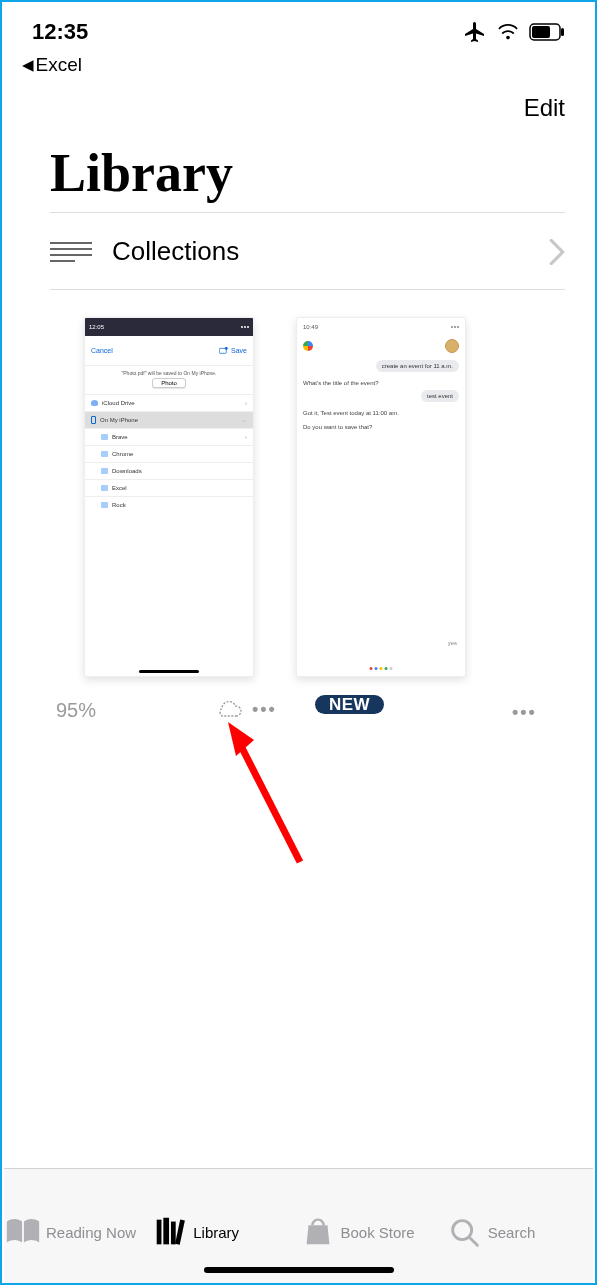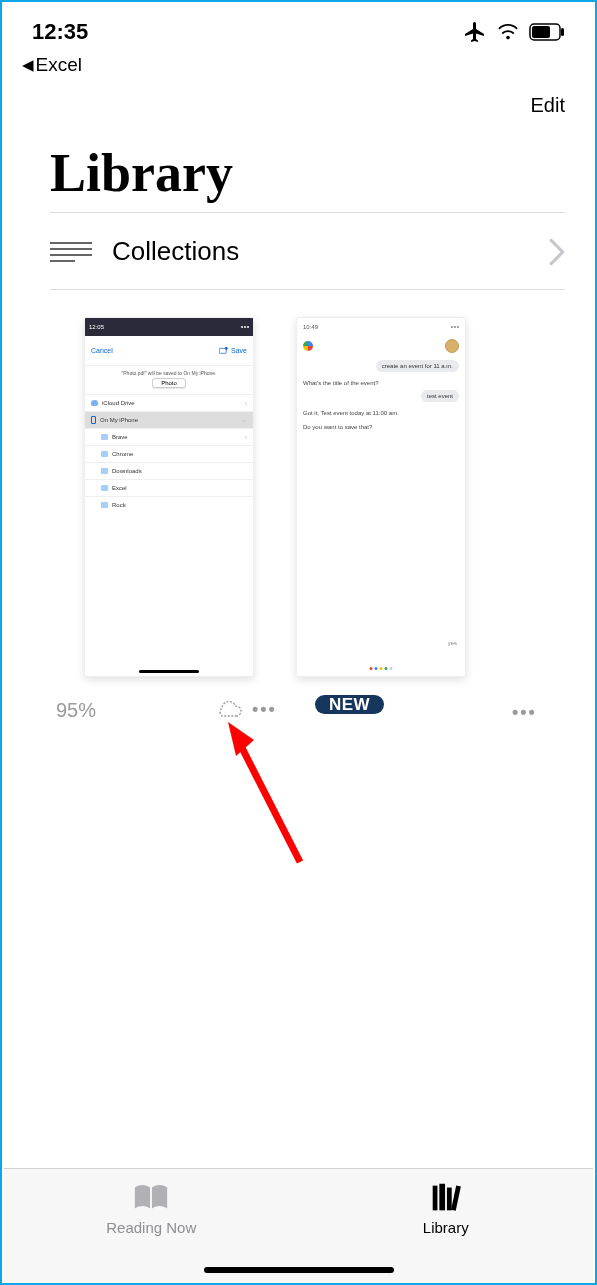"Edit" .edit-btn { font-size: 20px -> 24px }
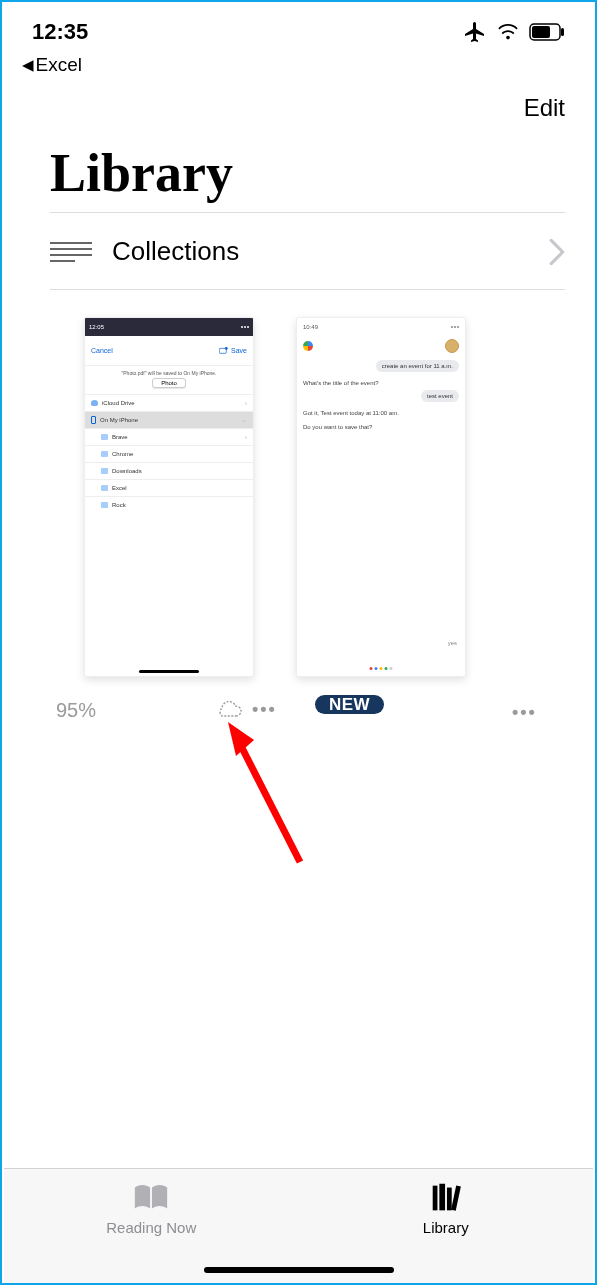"Reading Now" .tab { flex-direction: column -> none }
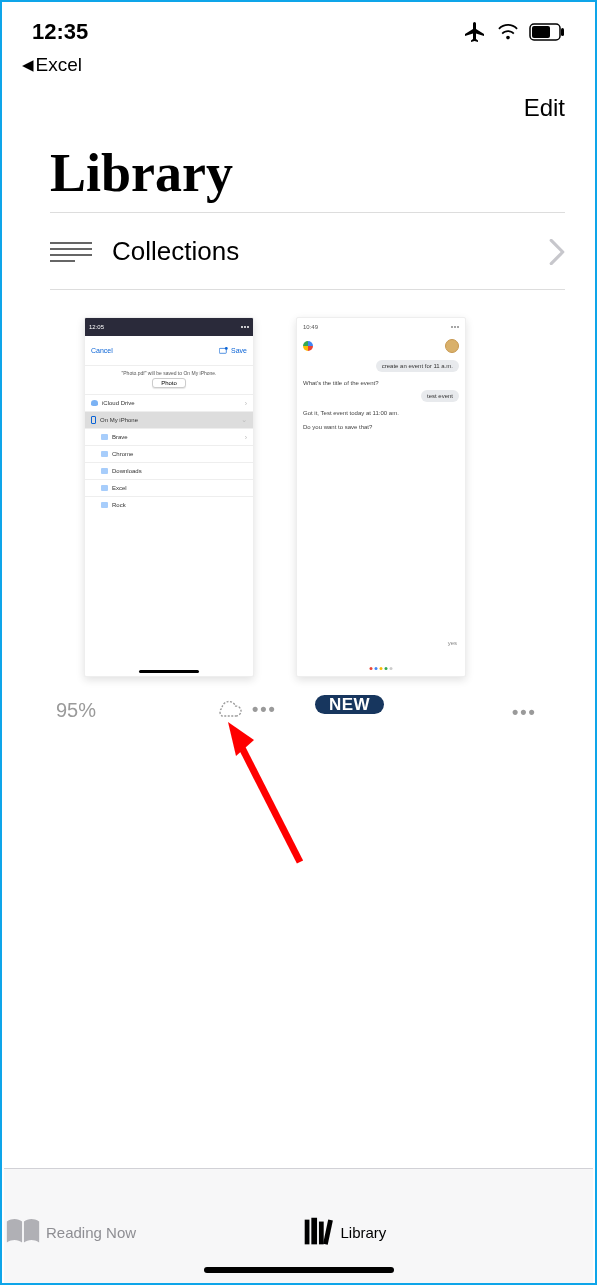"Book Store" div.tab { html: none -> <div> <svg> <path></path> <path></path> </svg> <span>Book Store</span> </div> }
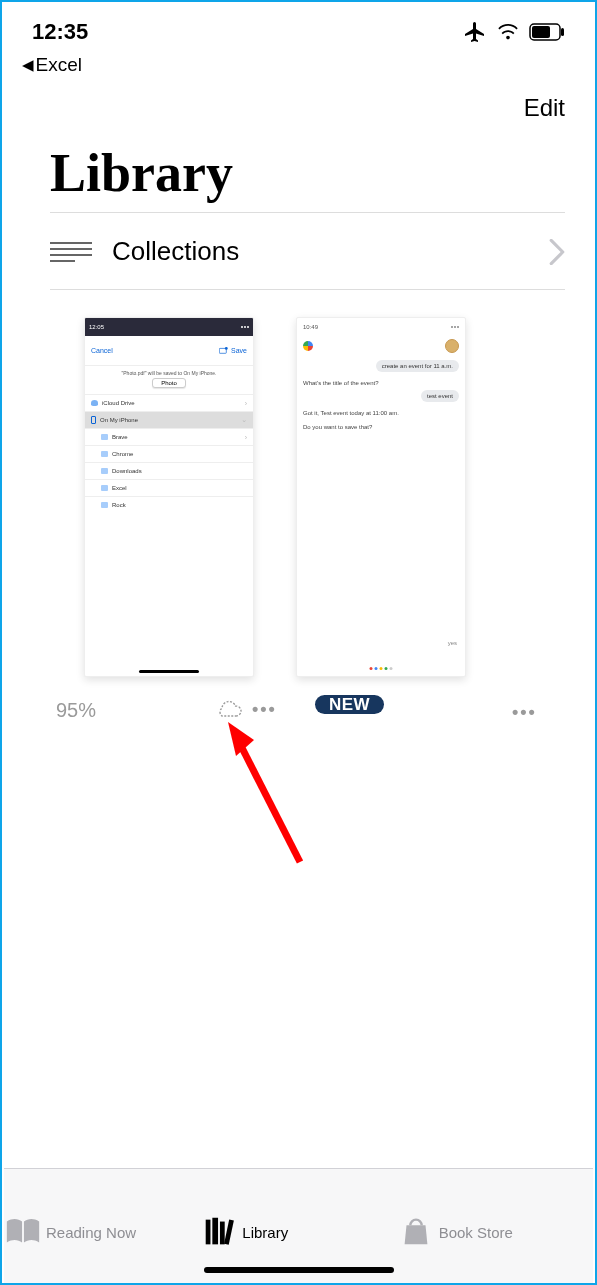"Search" div.tab { html: none -> <div> <svg> <circle></circle> <line></line> </svg> <span>Search</span> </div> }
